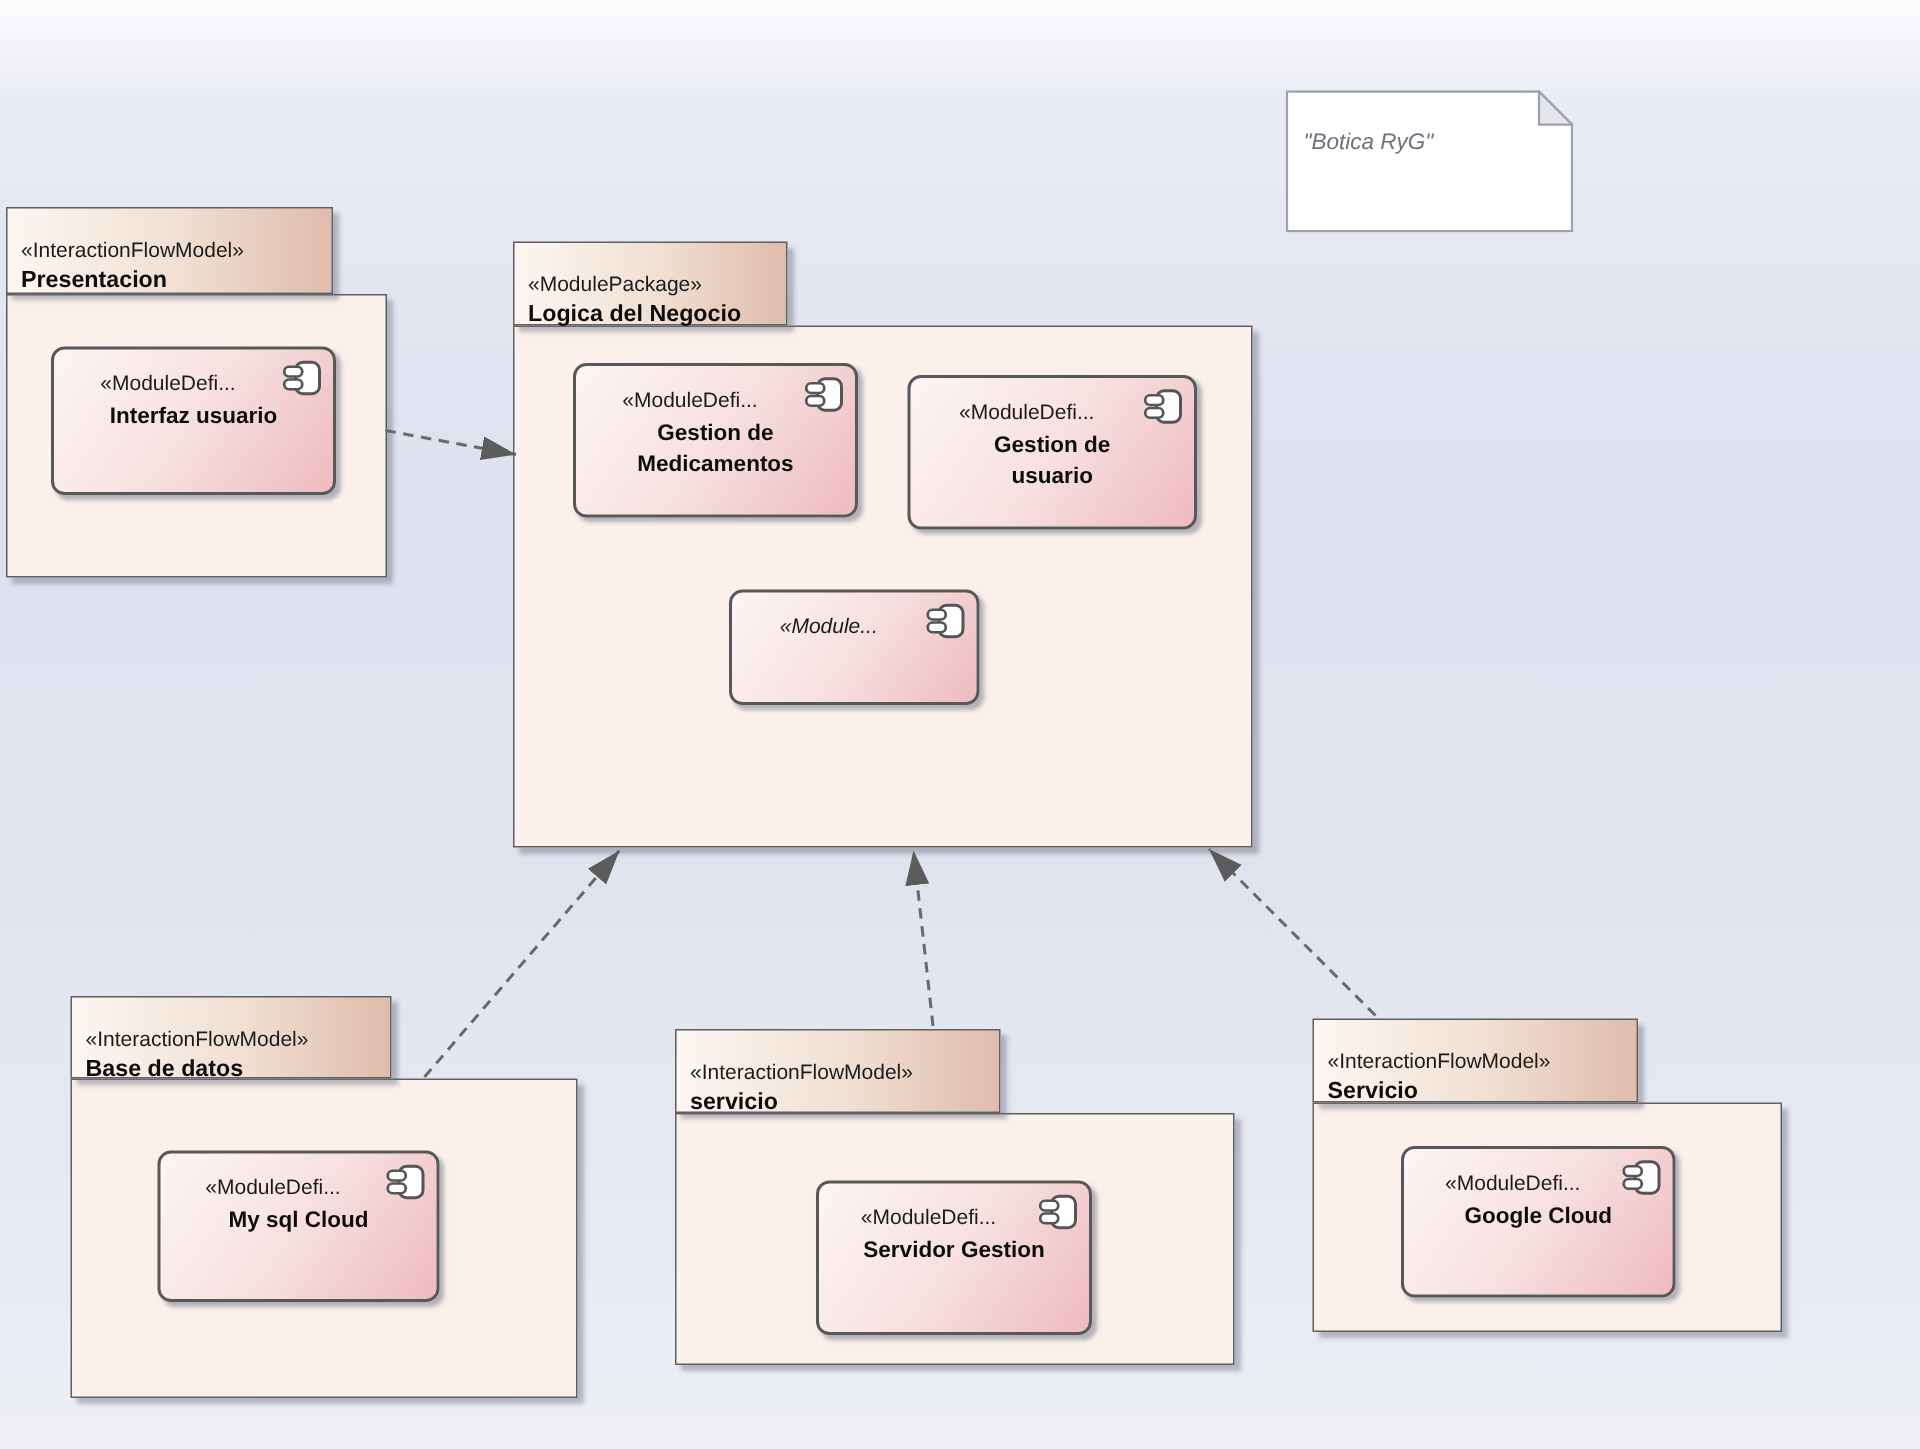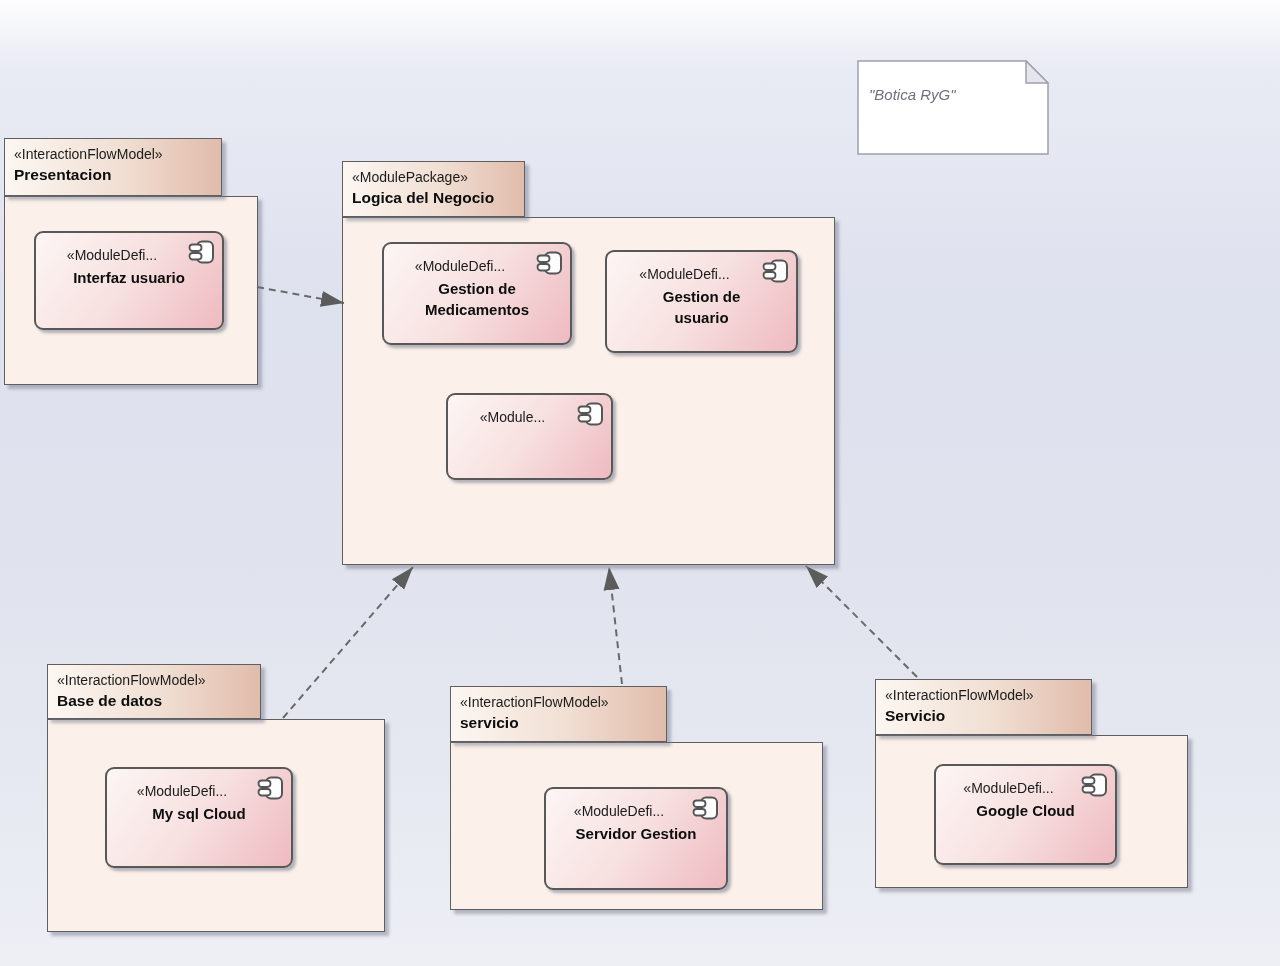"«InteractionFlowModel»" .pkg-tab { padding: 6px 9px 0 9px -> 18px 9px 0 9px }
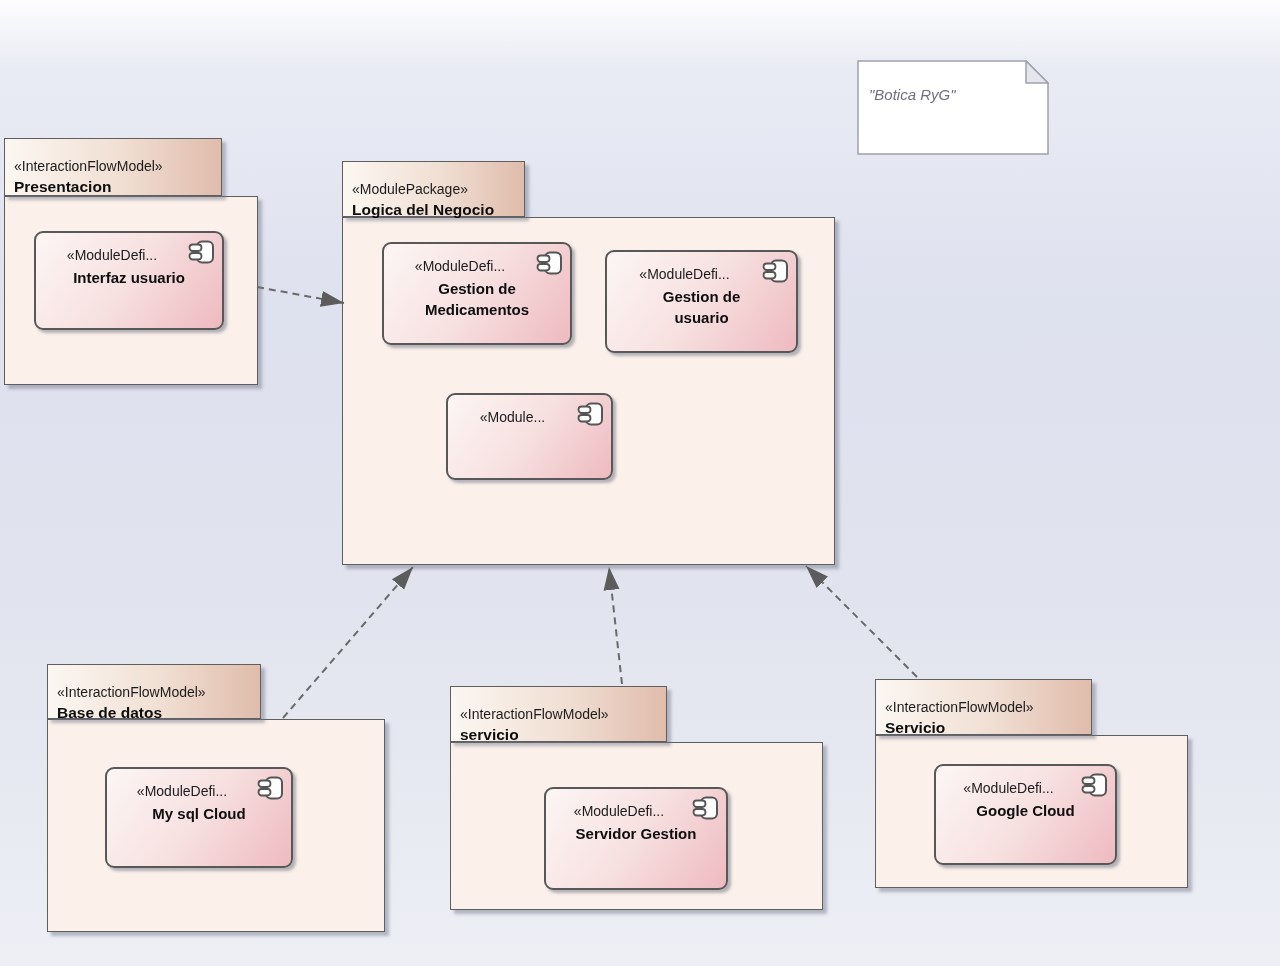"«Module..." div.module { font-style: none -> italic; height: 87px -> 77px; left: 446px -> 486px }
